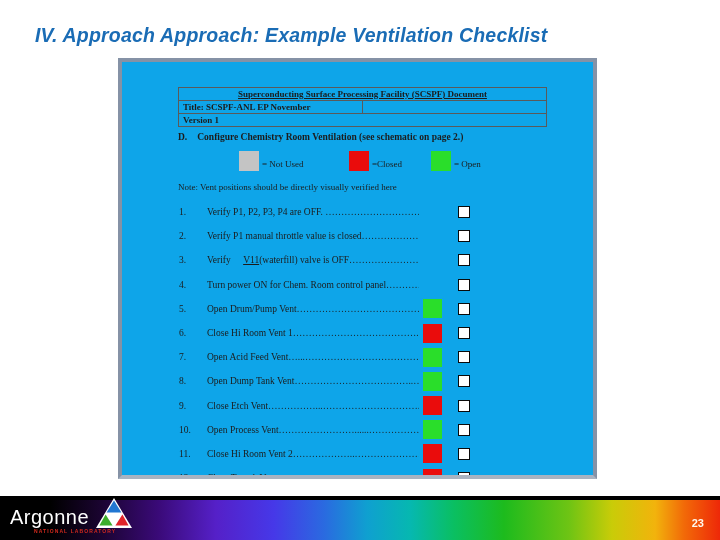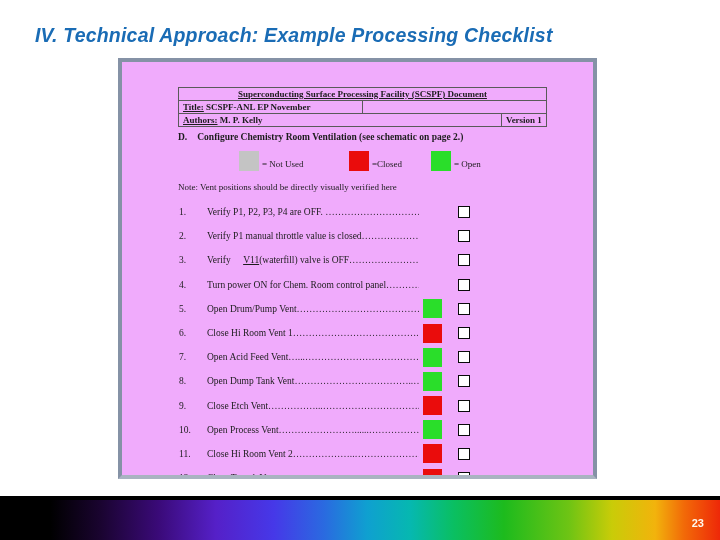"IV. Technical Approach: Example" div.slide-title { text: Technical Approach: Example Processing -> Approach Approach: Example Ventilation }
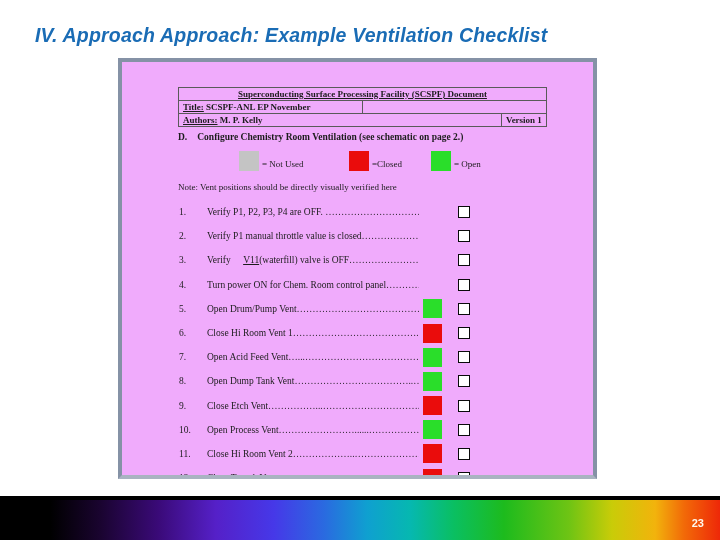"Superconducting Surface Processing" .doc-frame { background: #f0abfc -> #0ea5e9 }
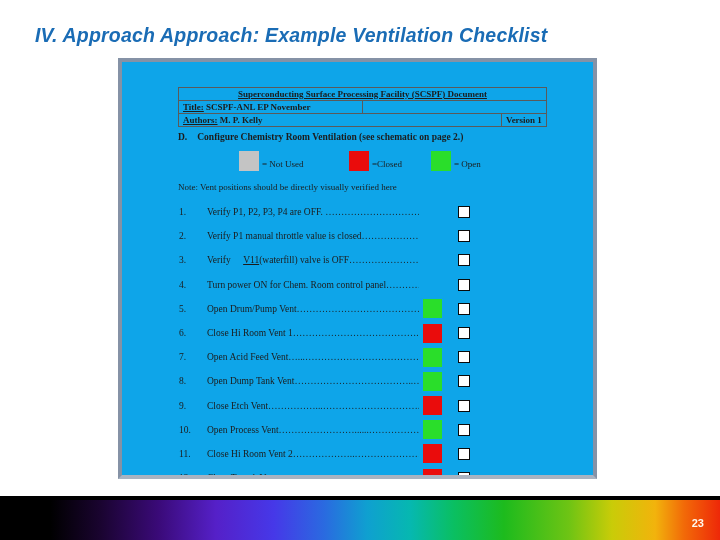"Title:" .ulabel { text-decoration: underline -> none }
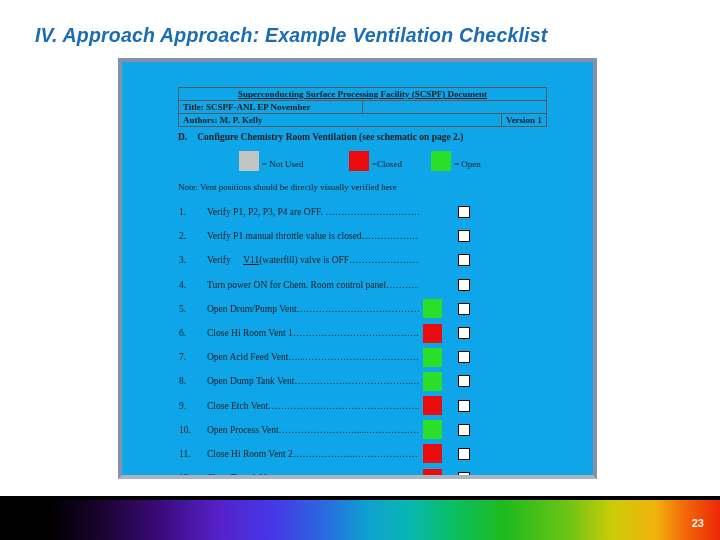"Authors: M. P. Kelly" div.hdr-cell { html: <div><span>Authors:</span><span> M. P. Kelly</span></div> -> none }
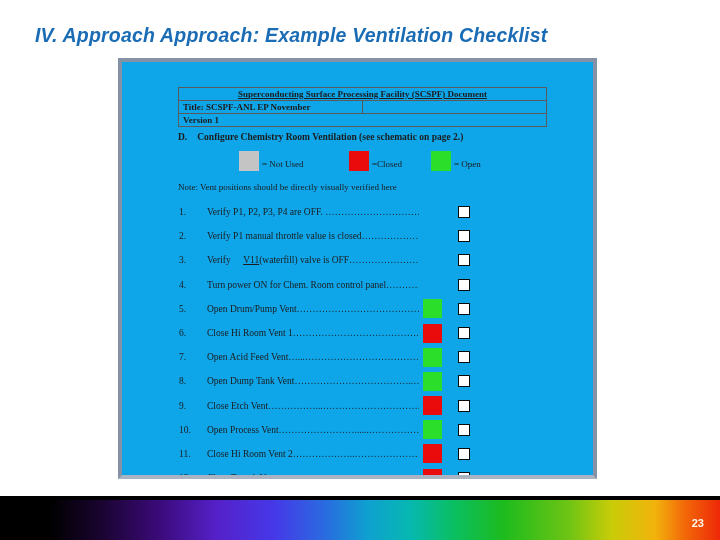"Argonne" div.brand { html: none -> <div> <span>Argonne</span> <span>NATIONAL LABORATORY</span> <svg> <polygon></polygon> <polygon></polygon> <polygon></polygon> <polygon></polygon> </svg> </div> }
